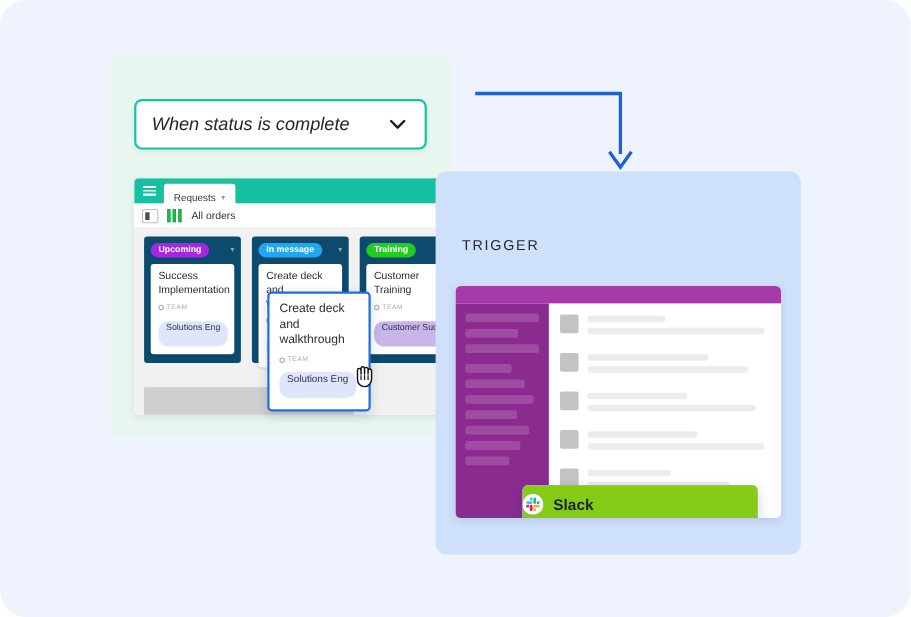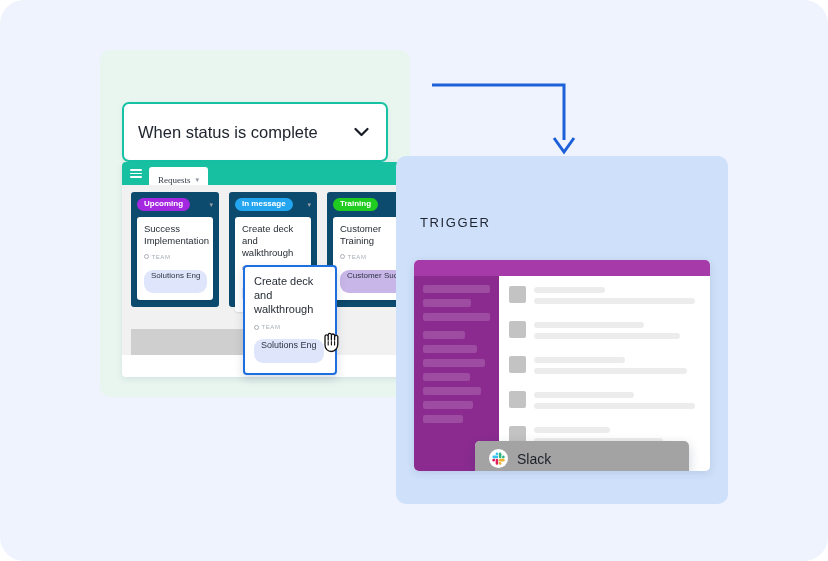"When status is complete" .trigger-select { font-style: none -> italic; height: 60px -> 46px; top: 52px -> 40px }
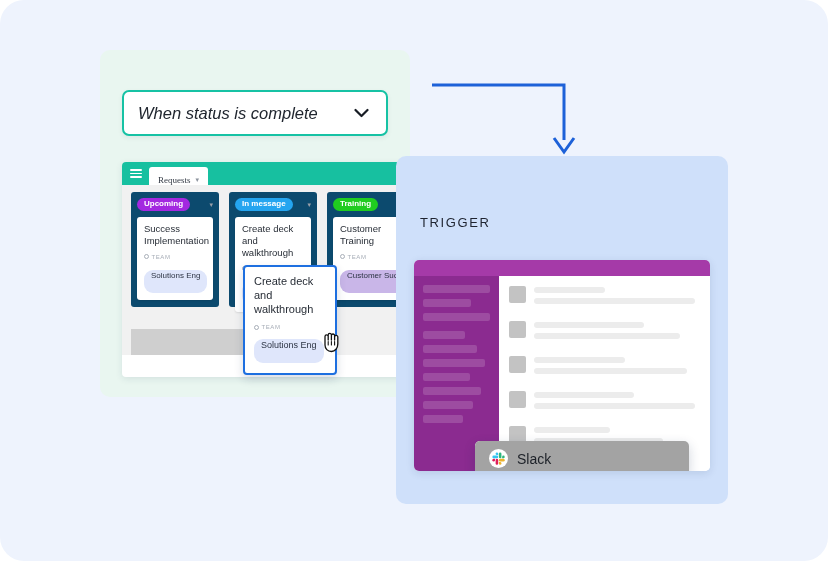"Requests" .board-tab { font-family: Liberation Serif, serif -> none }
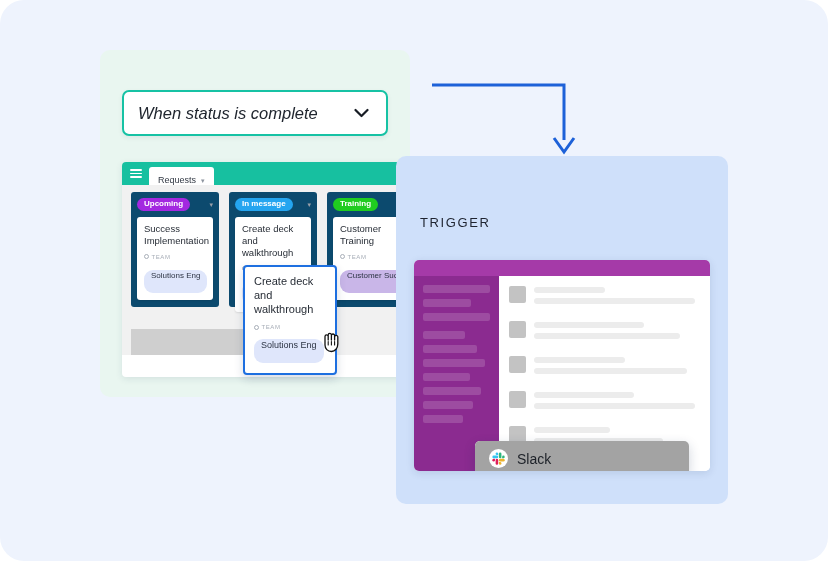"All orders" div.board-toolbar { html: none -> <div> <span></span> <span> <i></i> <i></i> <i></i> </span> <span>All orders</span> </div> }
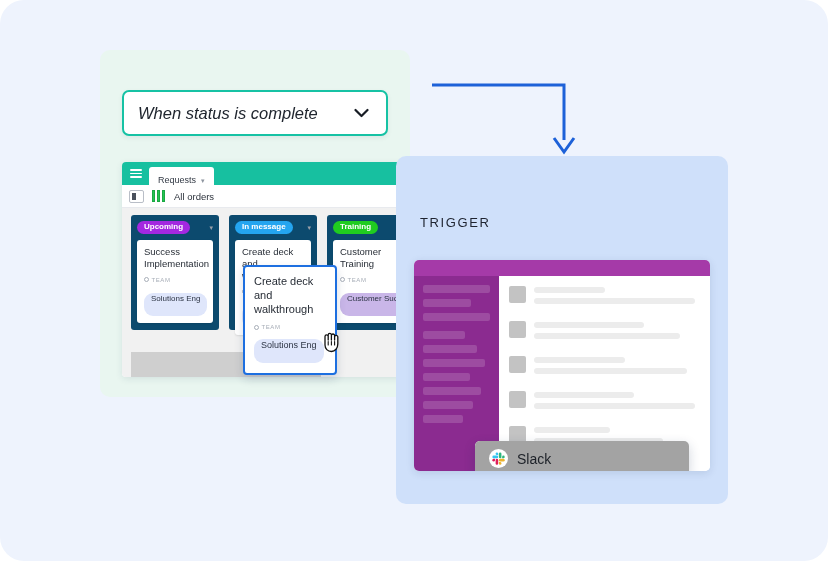"Slack" .toast-head { background: #a3a3a3 -> #84cc16; font-weight: none -> bold; padding: 8px 14px -> 8px 0 }
